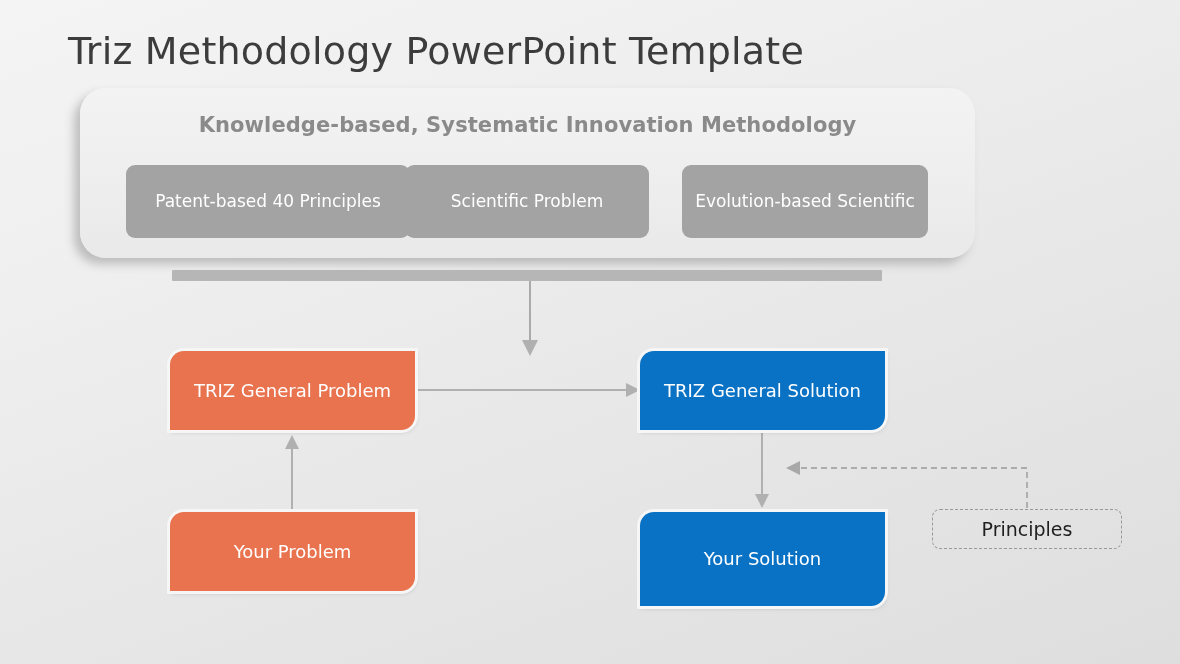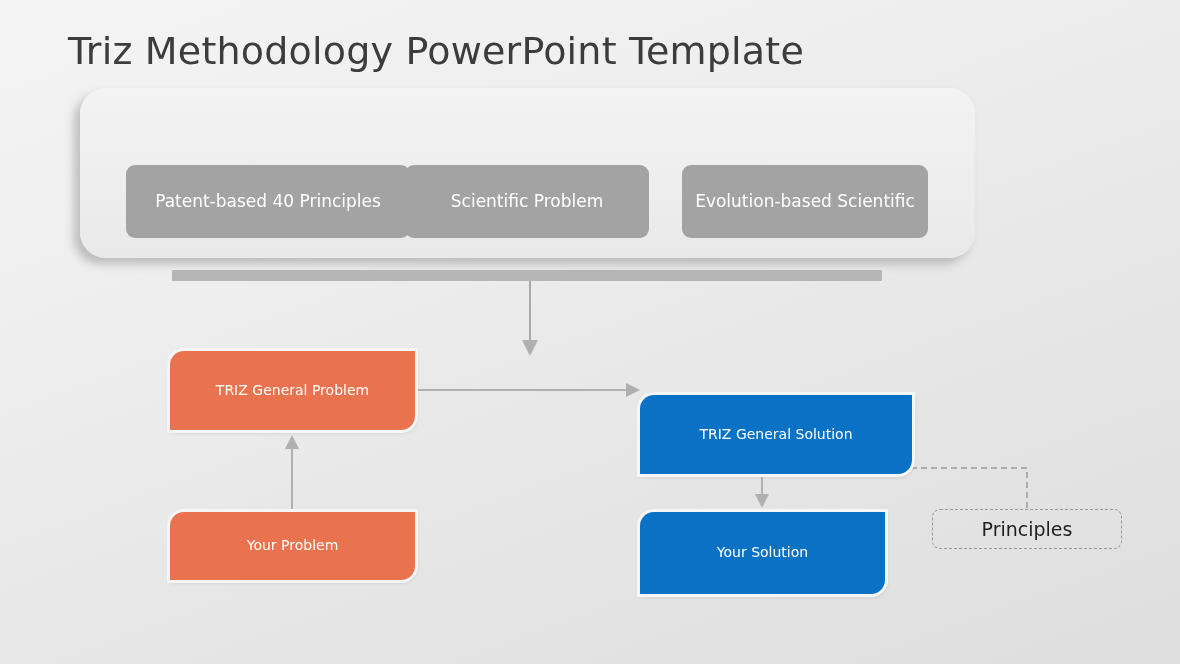"Knowledge-based, Systematic Innovation" div { html: none -> <div>Knowledge-based, Systematic Innovation Methodology</div> }
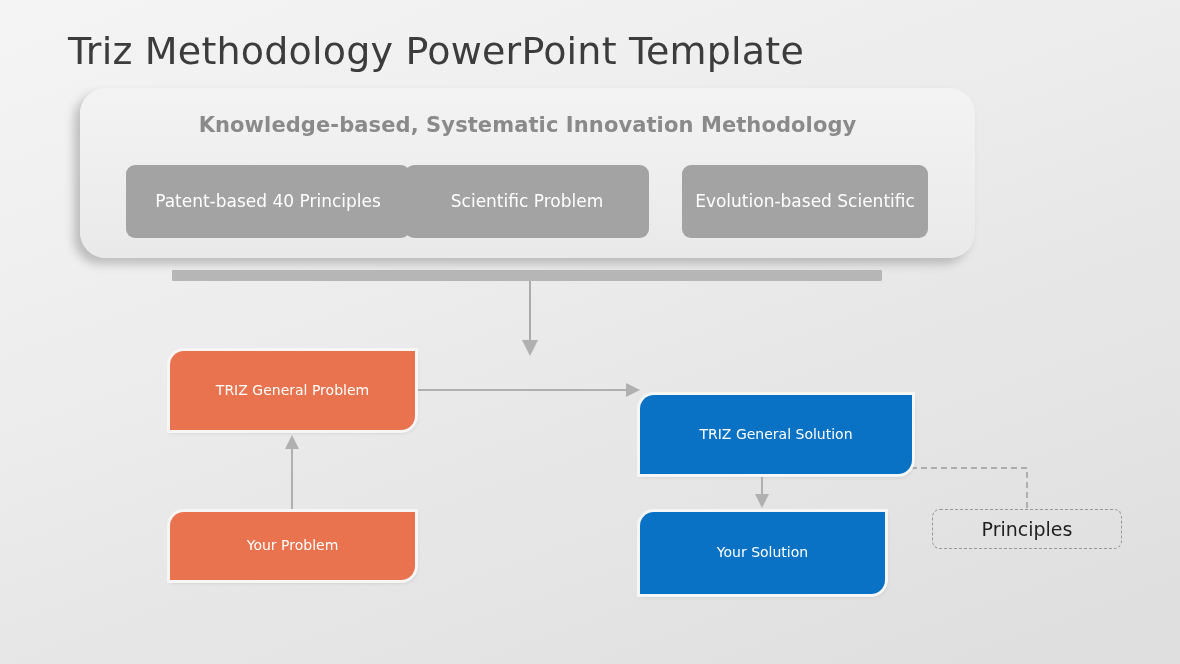"TRIZ General Problem" .pbox { font-size: 14px -> 18px }
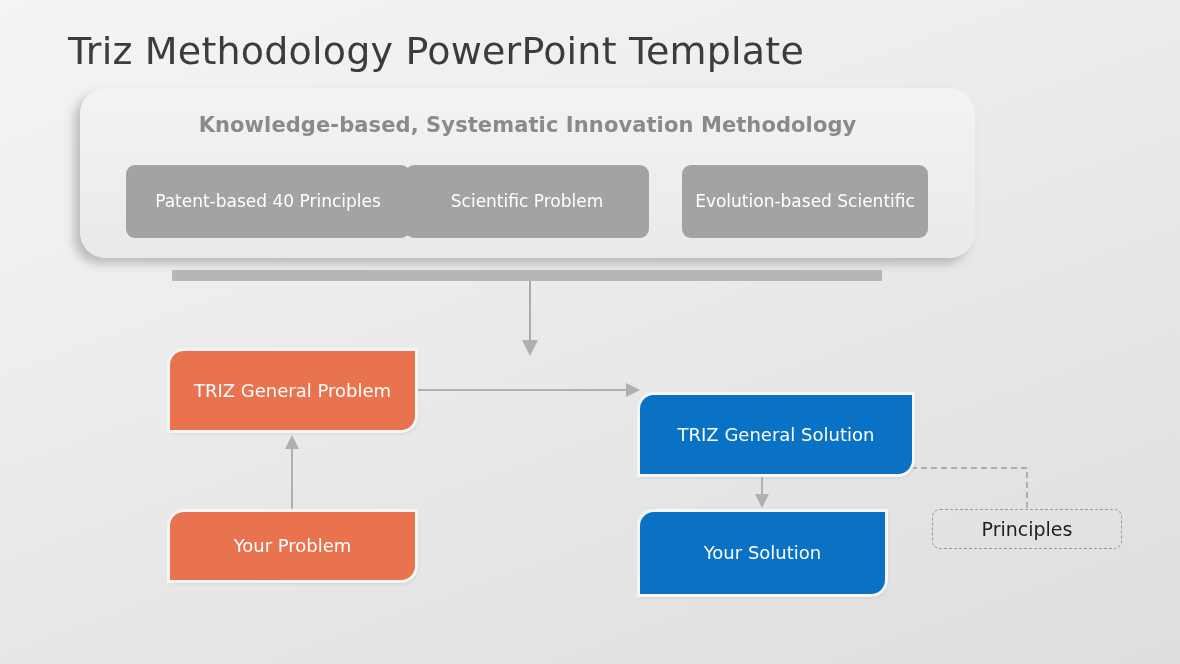"TRIZ General Solution" #box-triz-solution { margin-top: 44px -> none; width: 272px -> 245px }
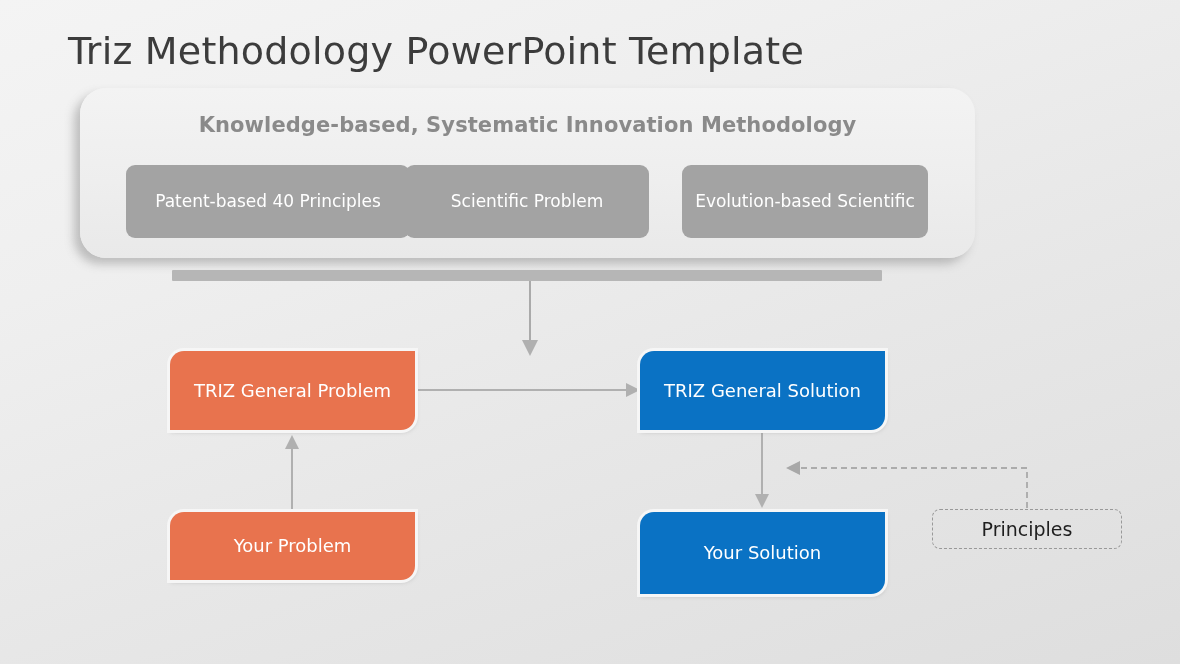"Your Problem" #box-your-problem { height: 68px -> 79px }
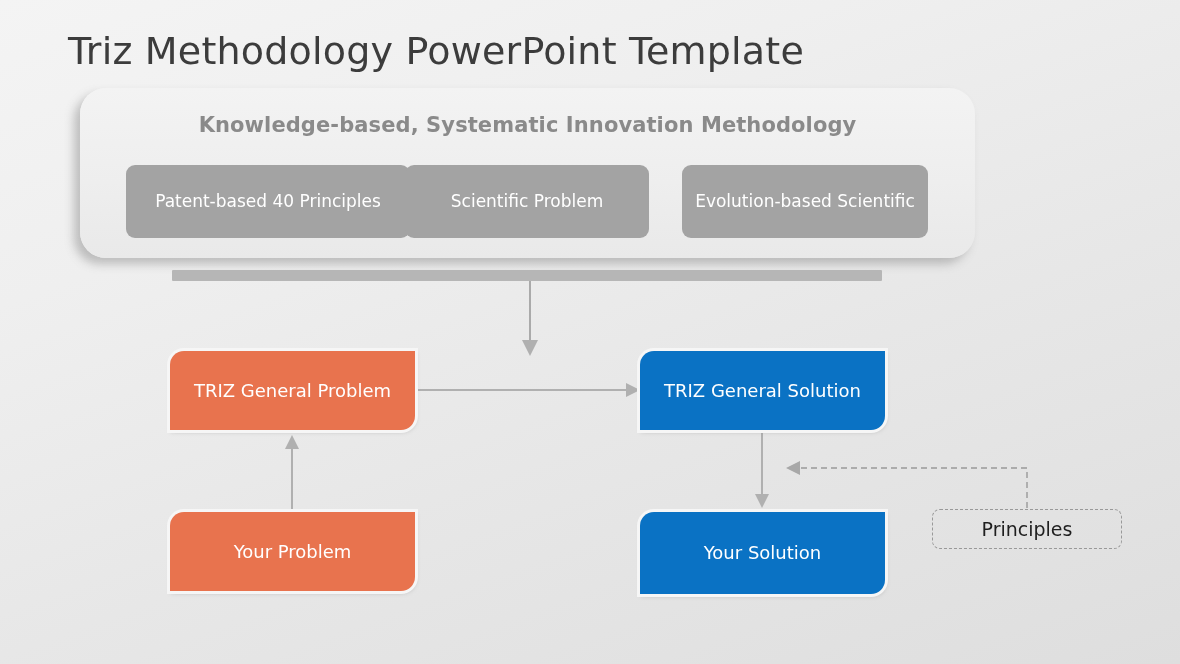"Your Solution" #box-your-solution { height: 82px -> 94px }
